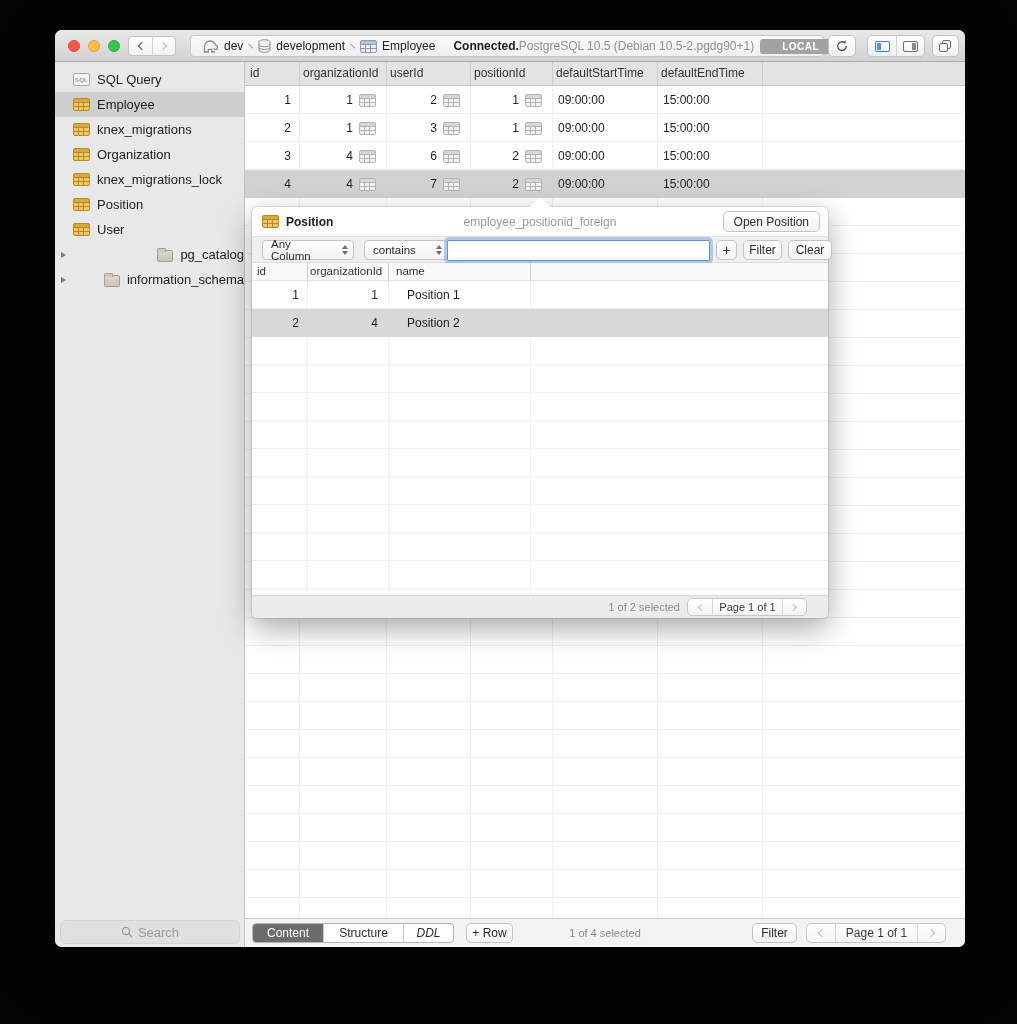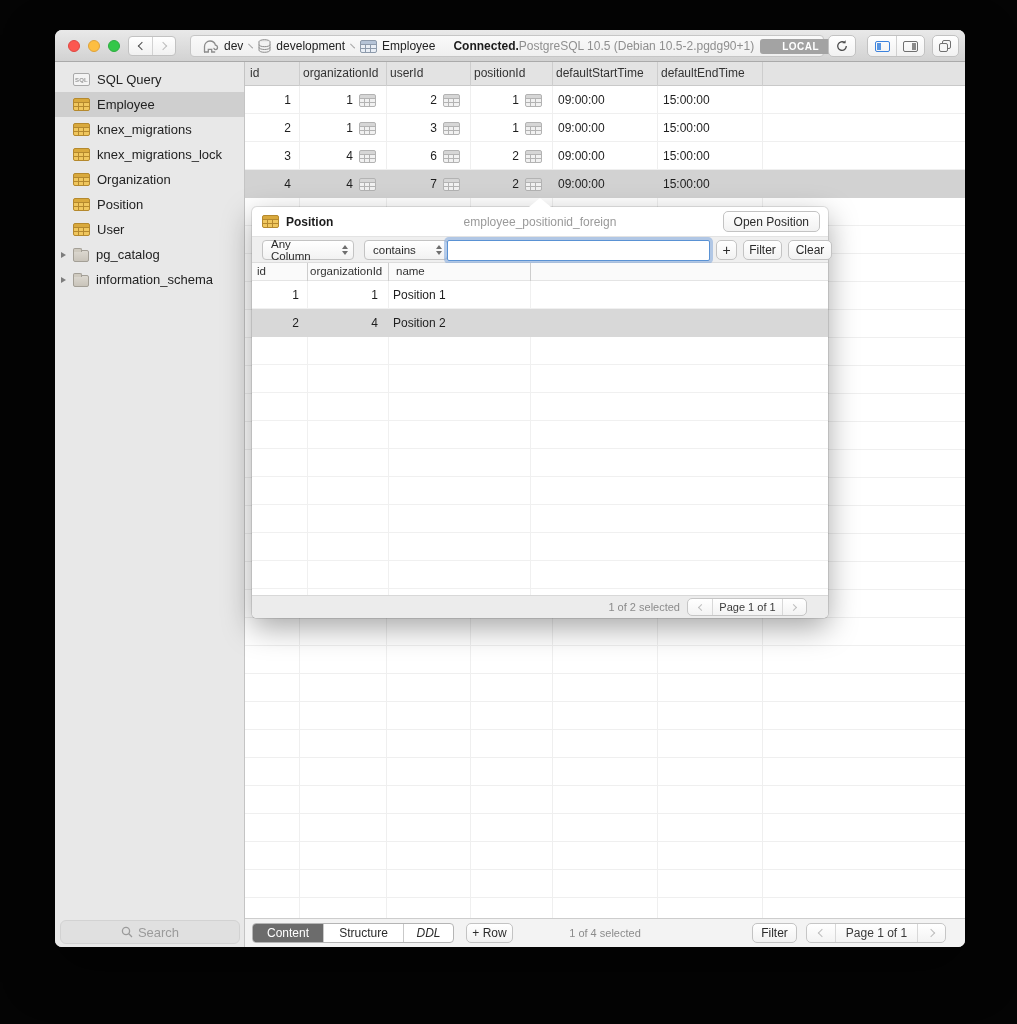"knex_migrations_lock" div.side-item { order: before "Organization" -> after "Organization" }
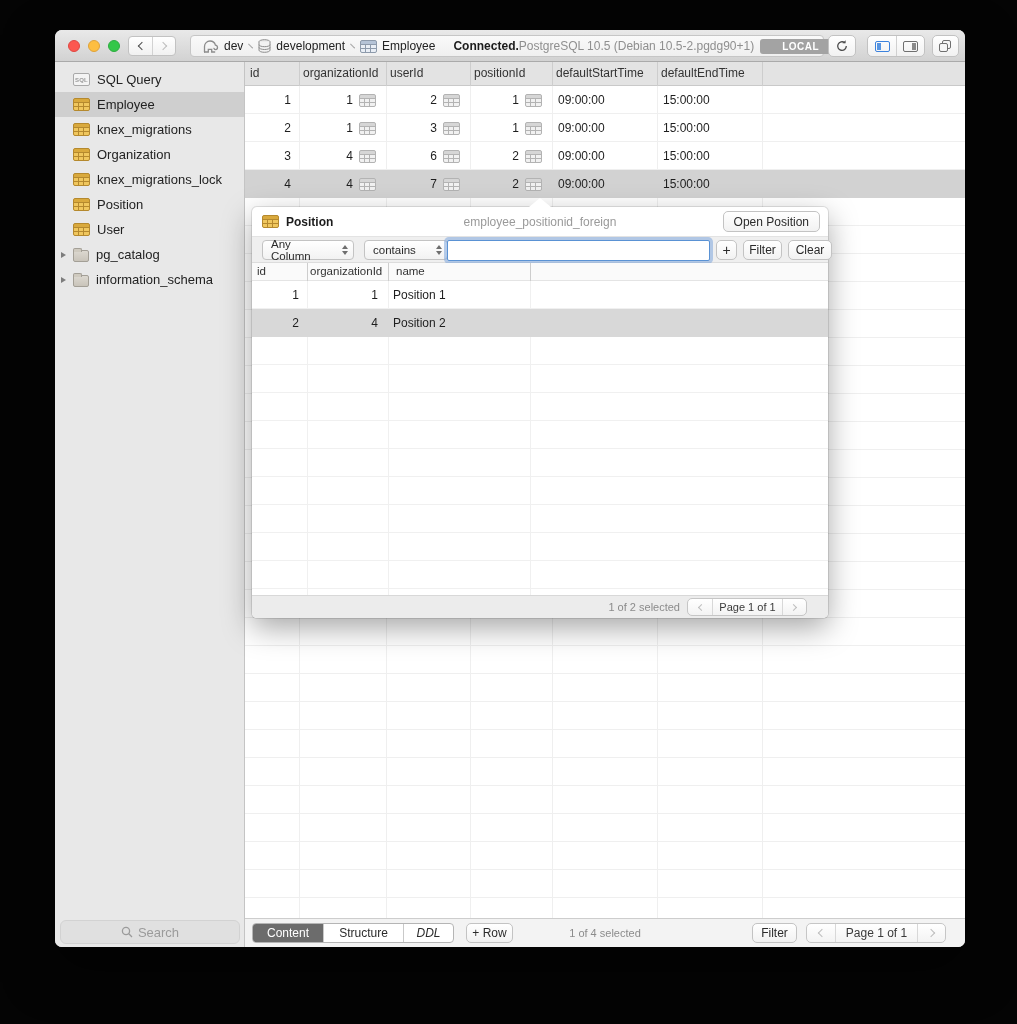"pg_catalog" .side-item.folder { justify-content: none -> flex-end }
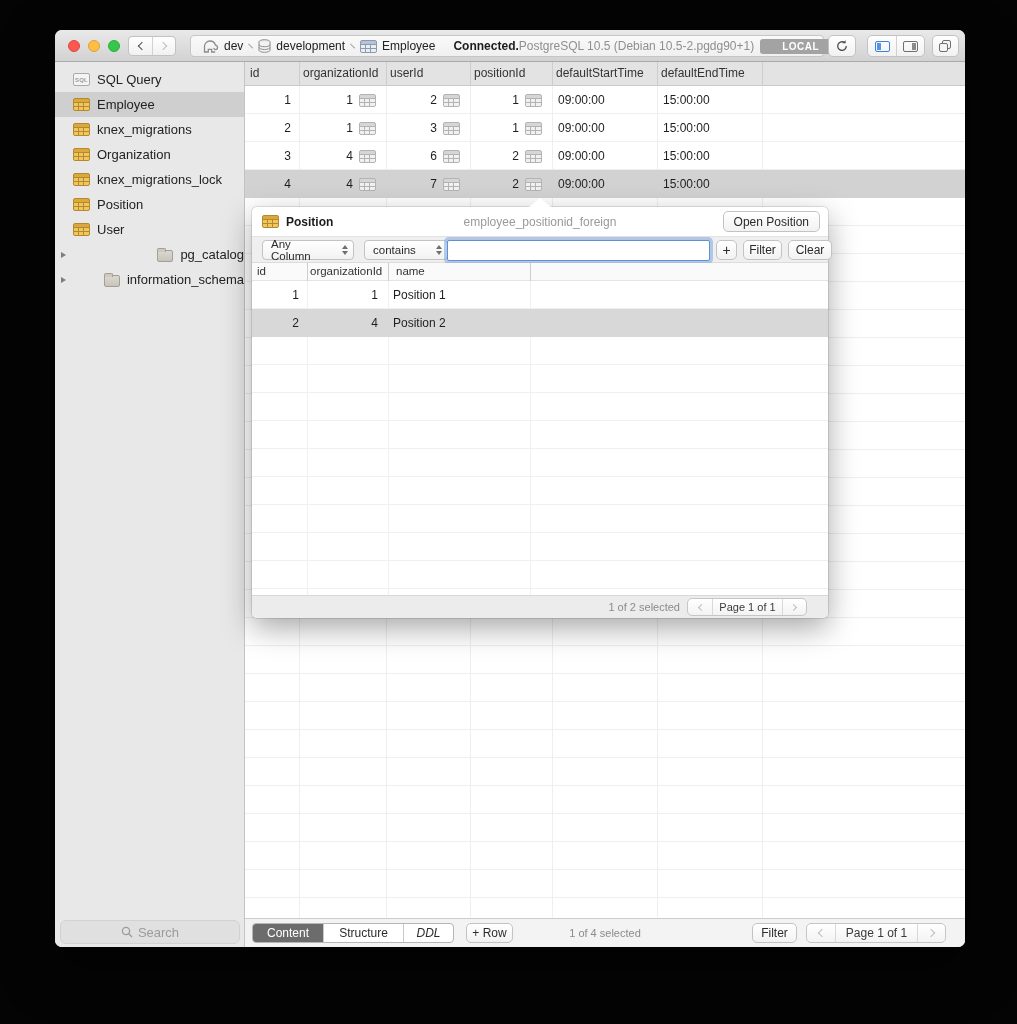"Position 1" .p-name { left: 141px -> 155px }
